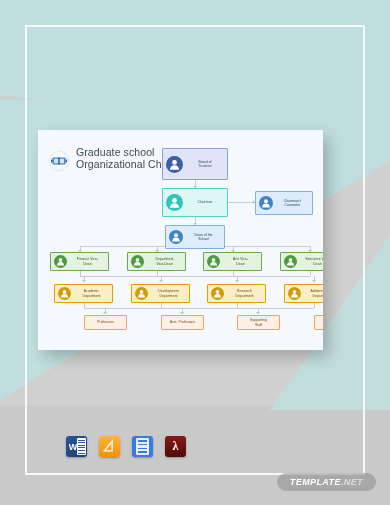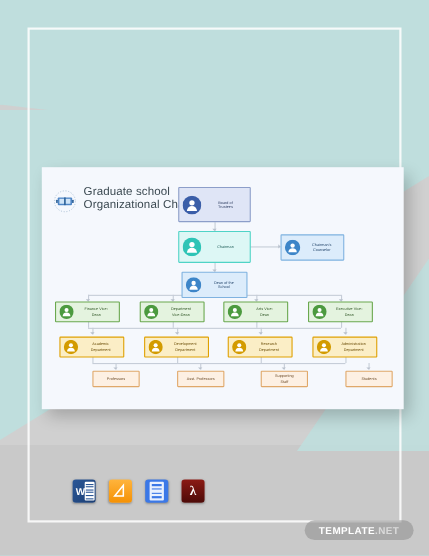"Graduate school" #card { padding-left: none -> 35px; top: 152px -> 130px; width: 329px -> 250px }
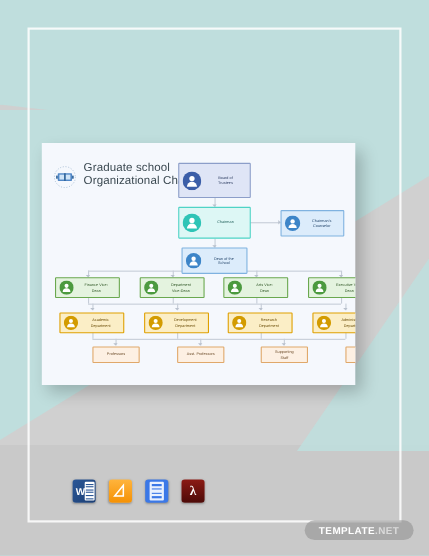"TEMPLATE.NET" #badge { font-style: none -> italic }
